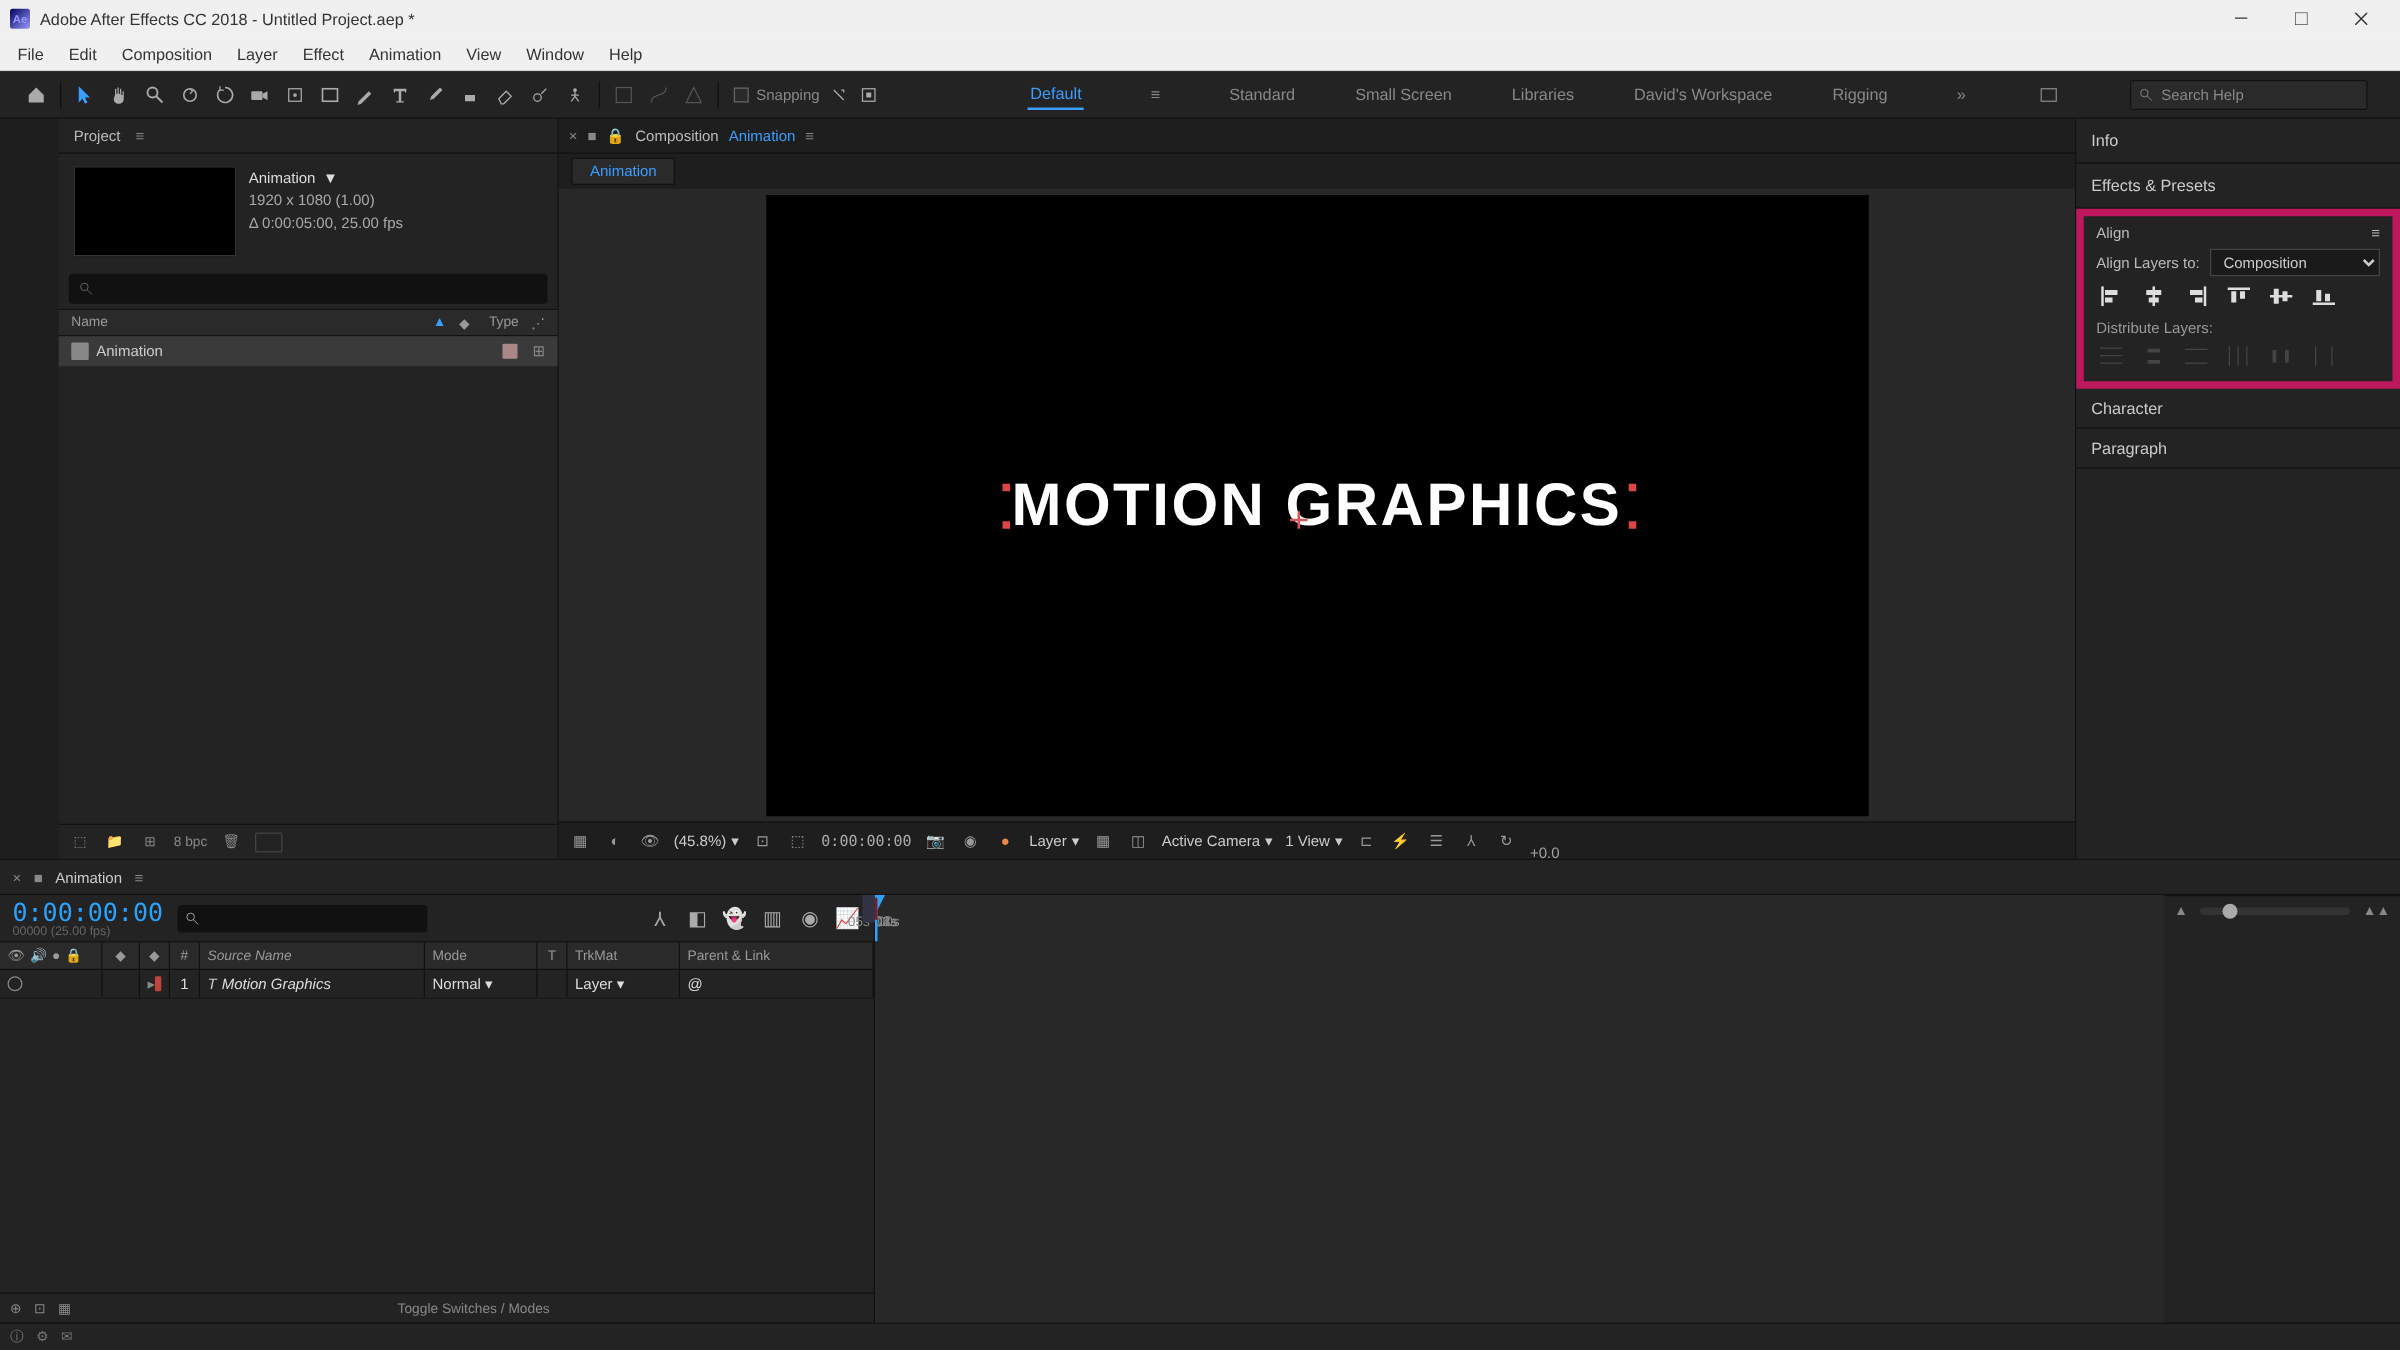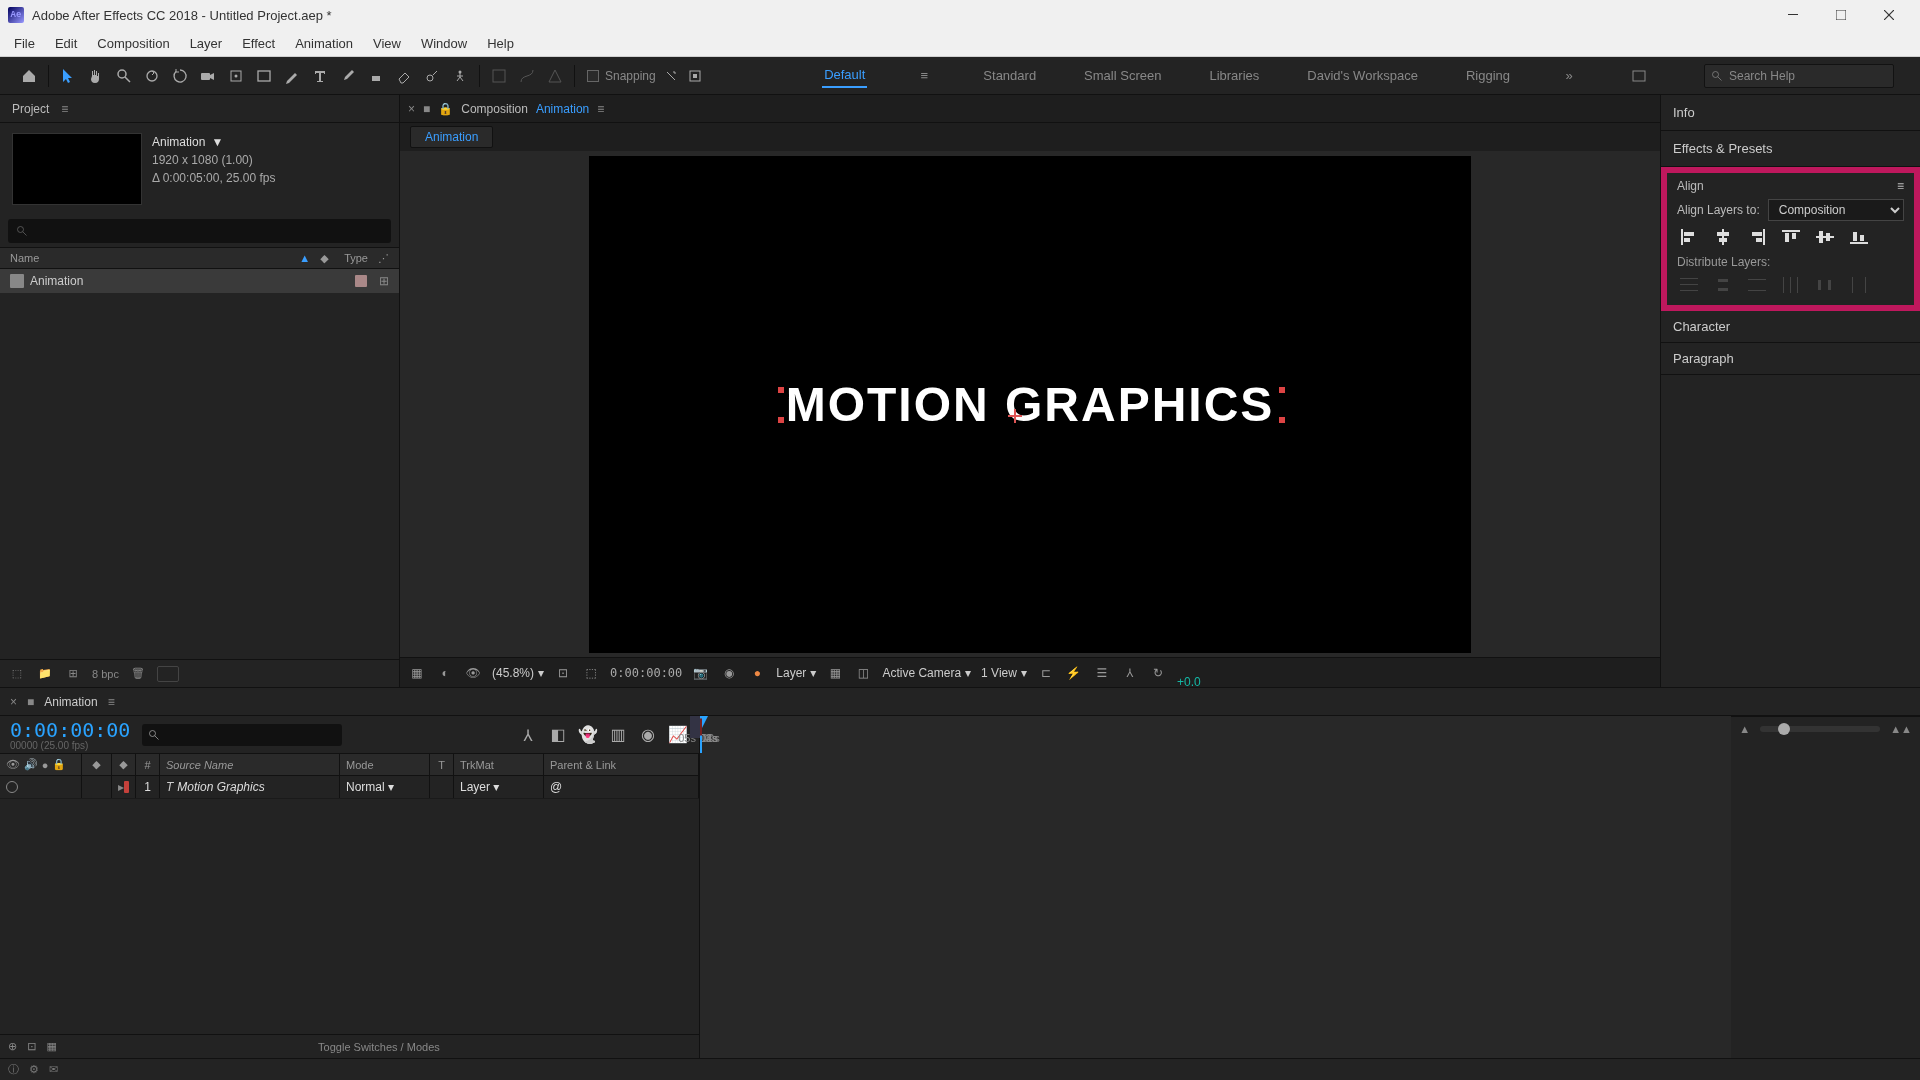"Ae" .title-bar .ae-icon { font-family: Liberation Mono, monospace -> none }
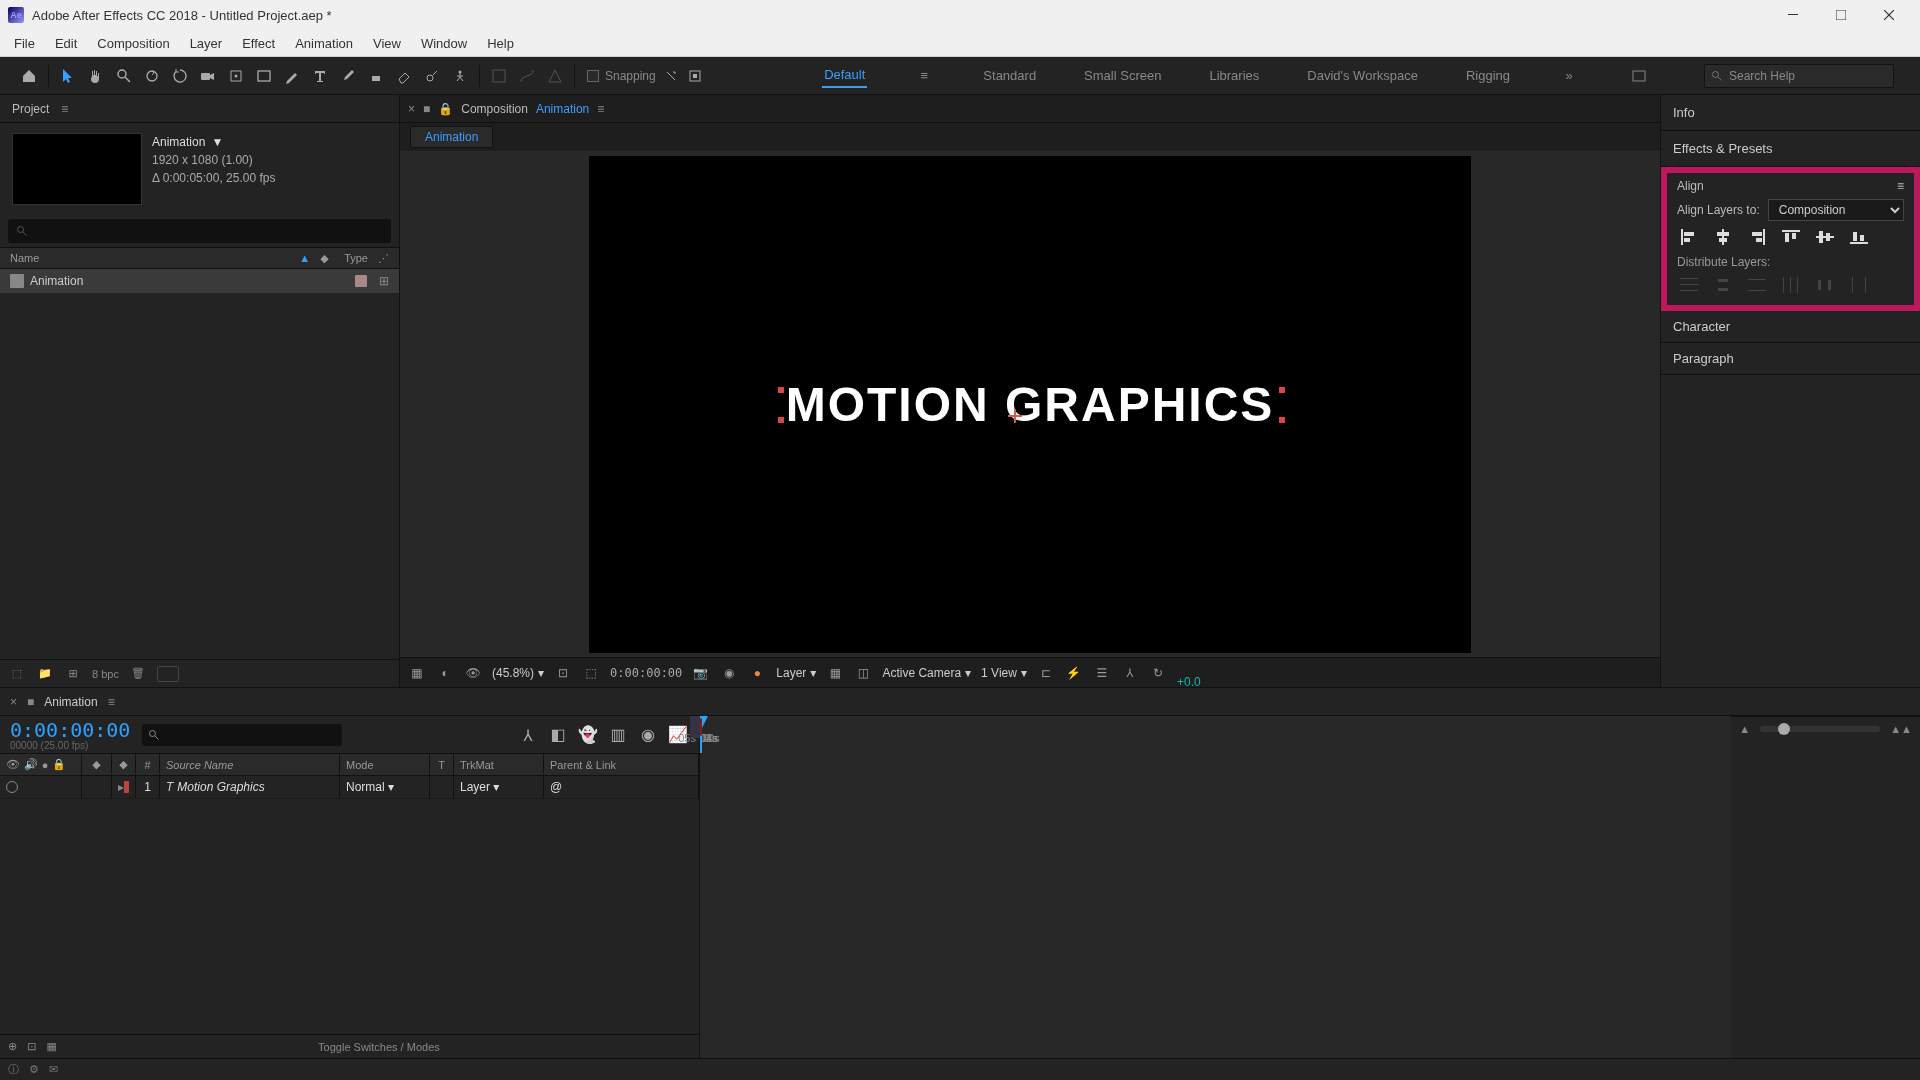"Project" .main-split { padding-left: none -> 47px }
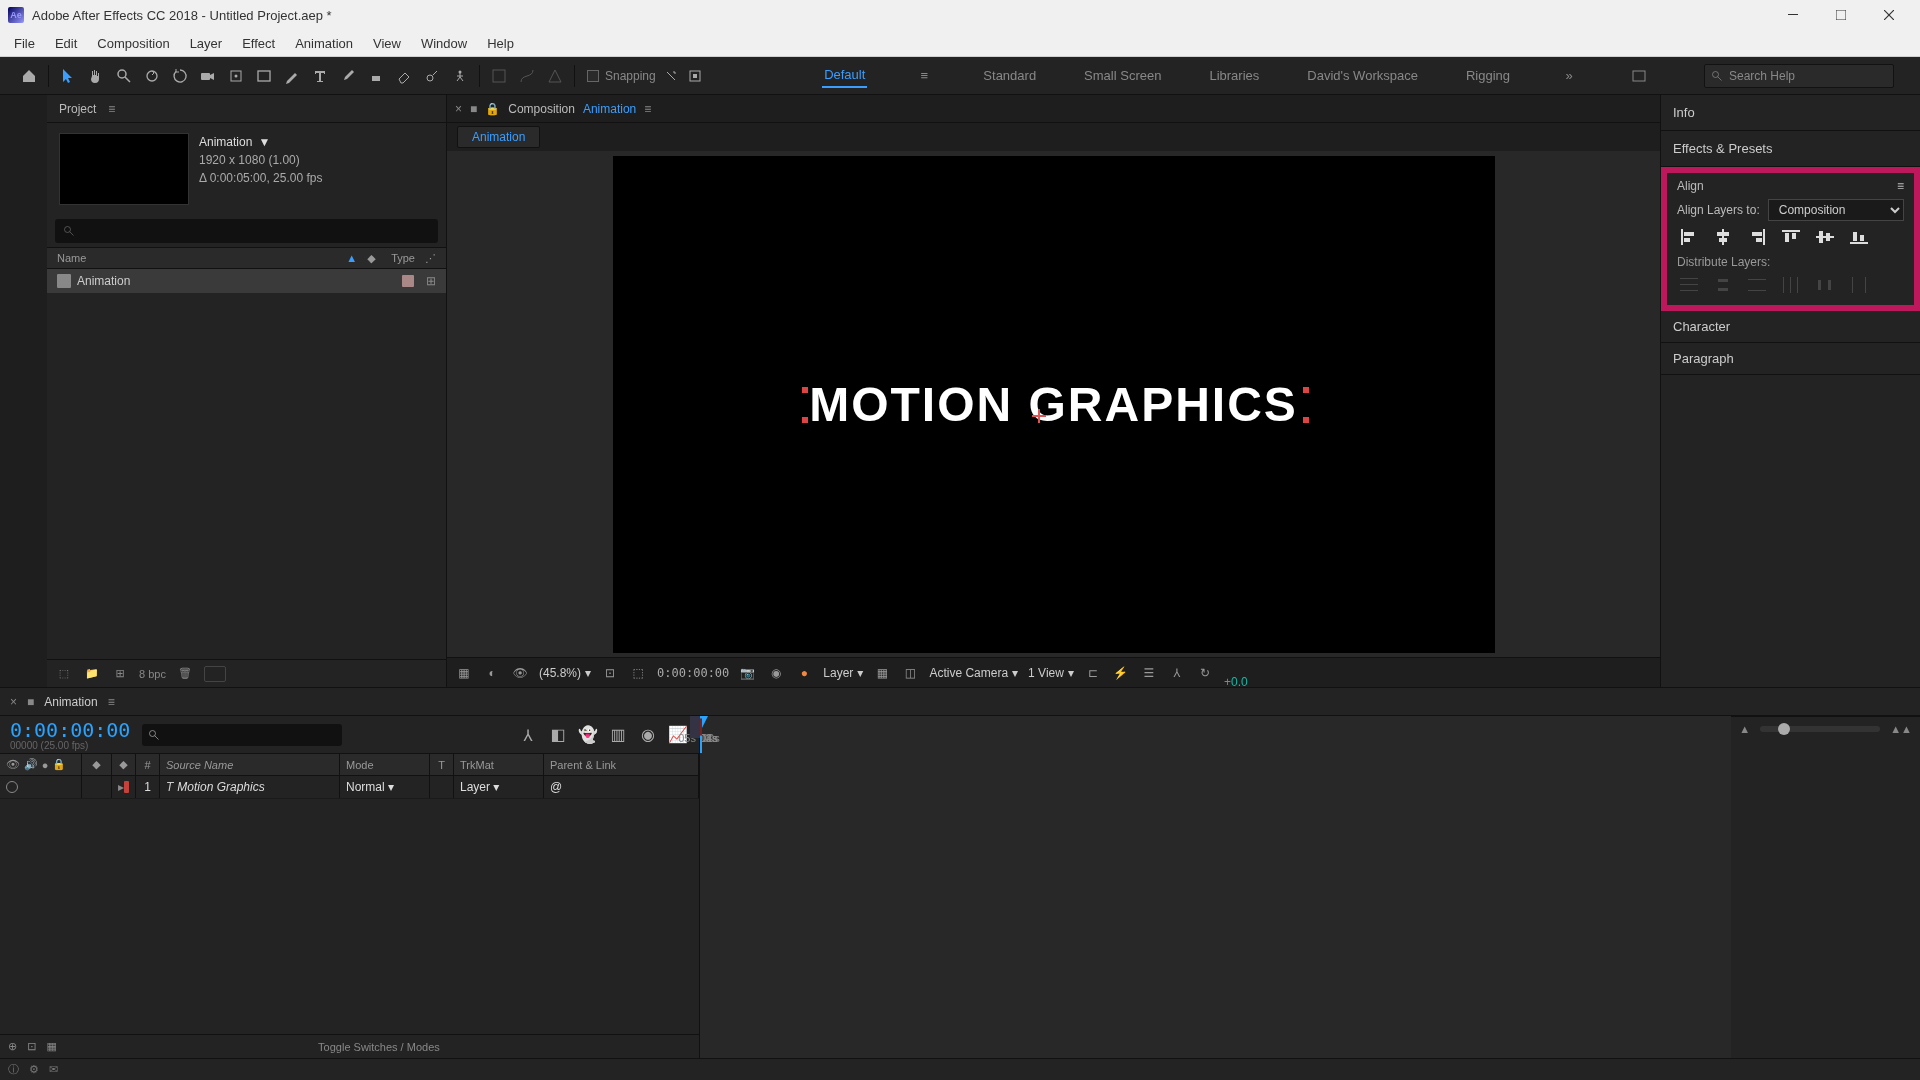"+0.0" .vf-blue { color: #14b8a6 -> #a3a3a3 }
